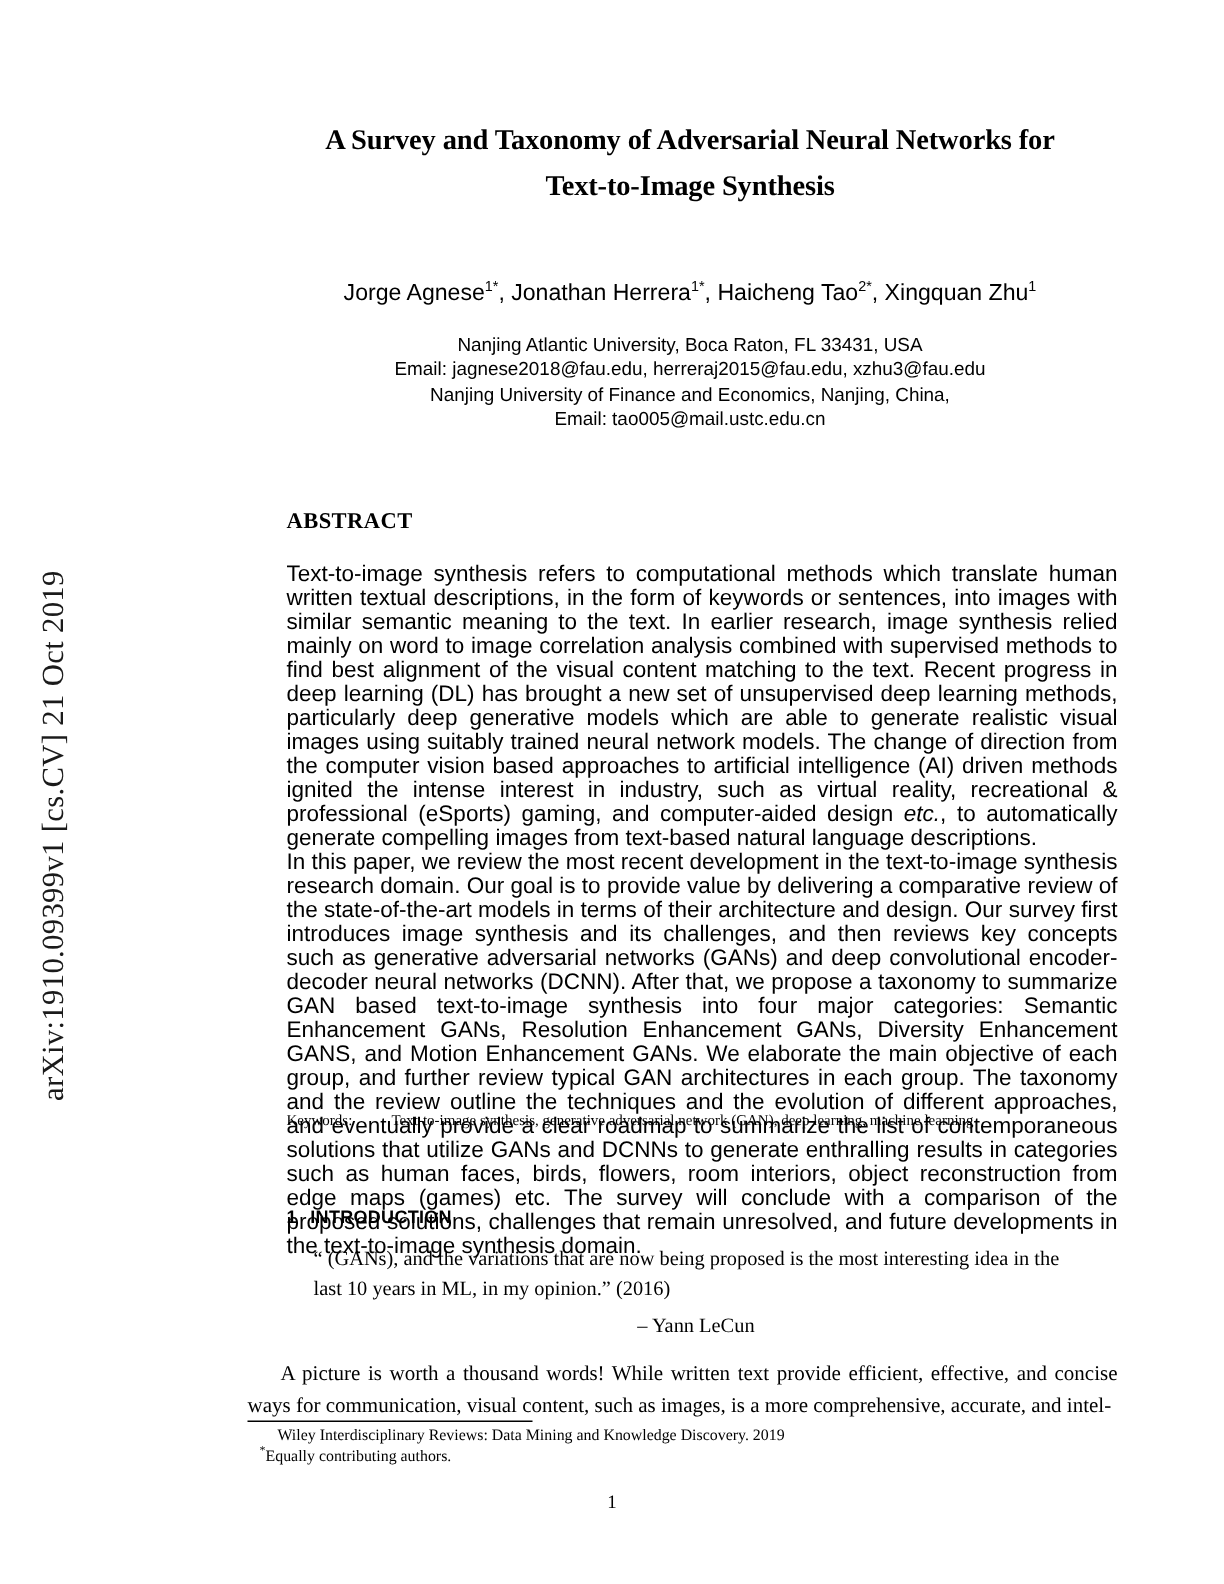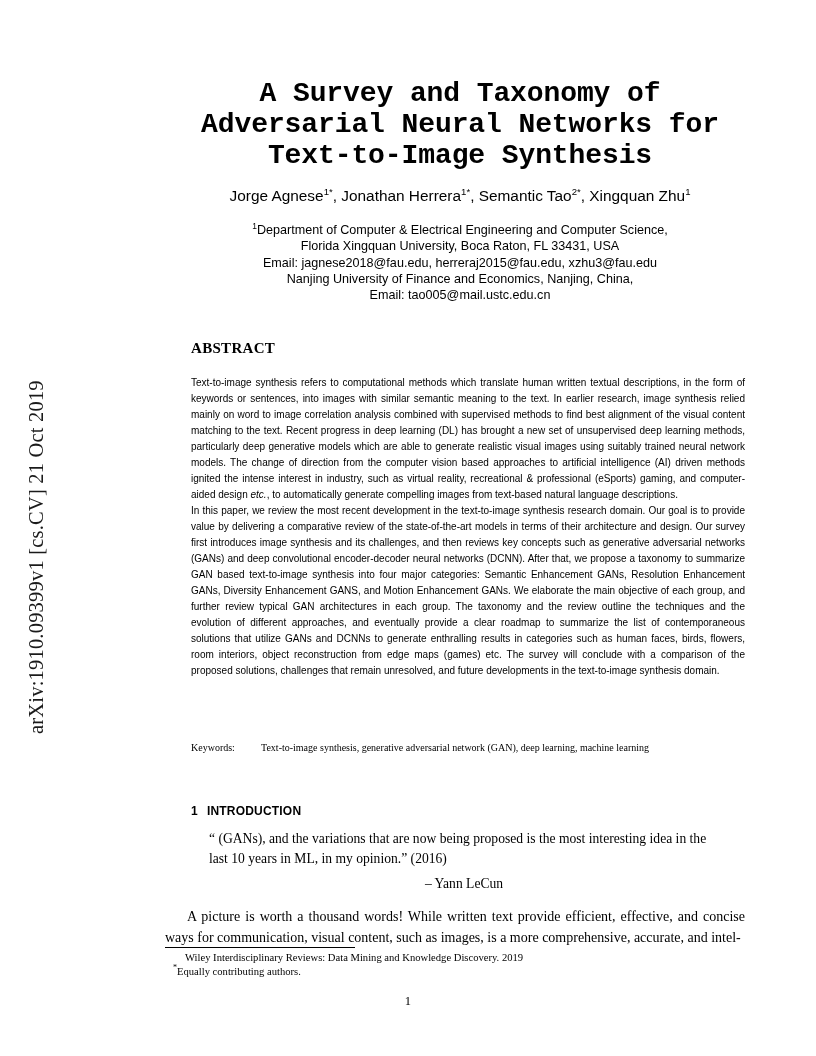"A Survey and Taxonomy of" .title { font-family: Liberation Mono, monospace -> Liberation Serif, serif; font-size: 28px -> 19px }
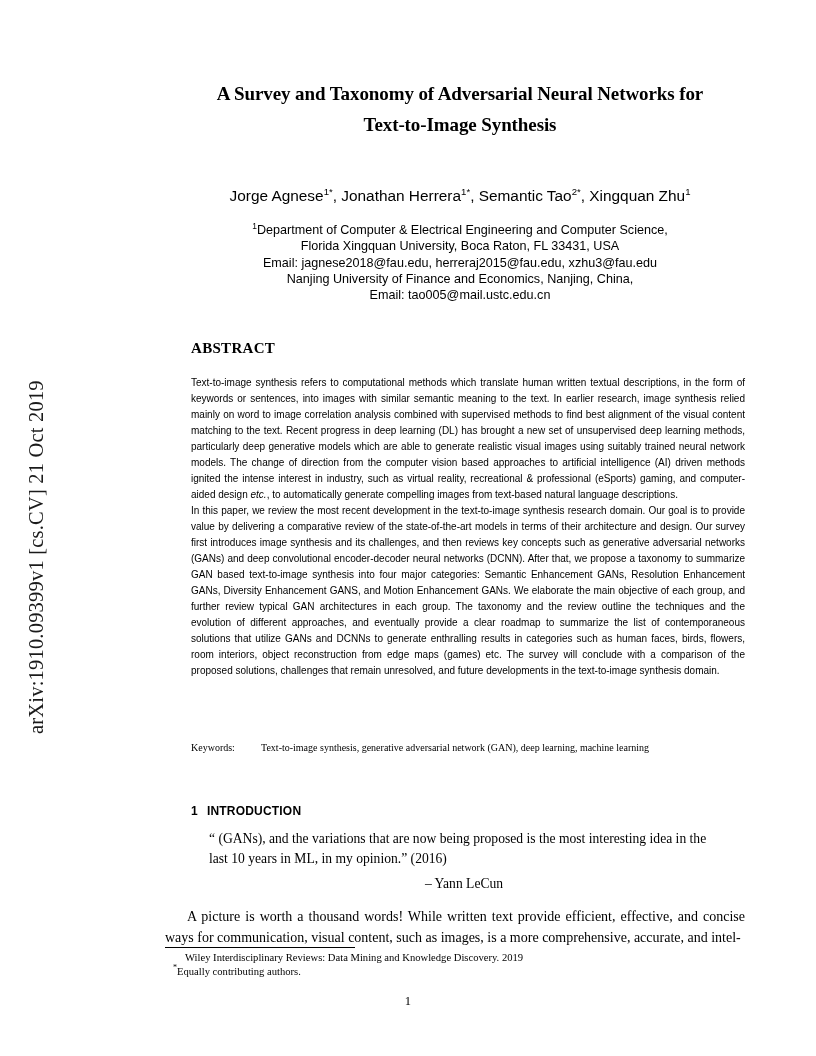"Semantic Tao" span { text: Semantic -> Haicheng }
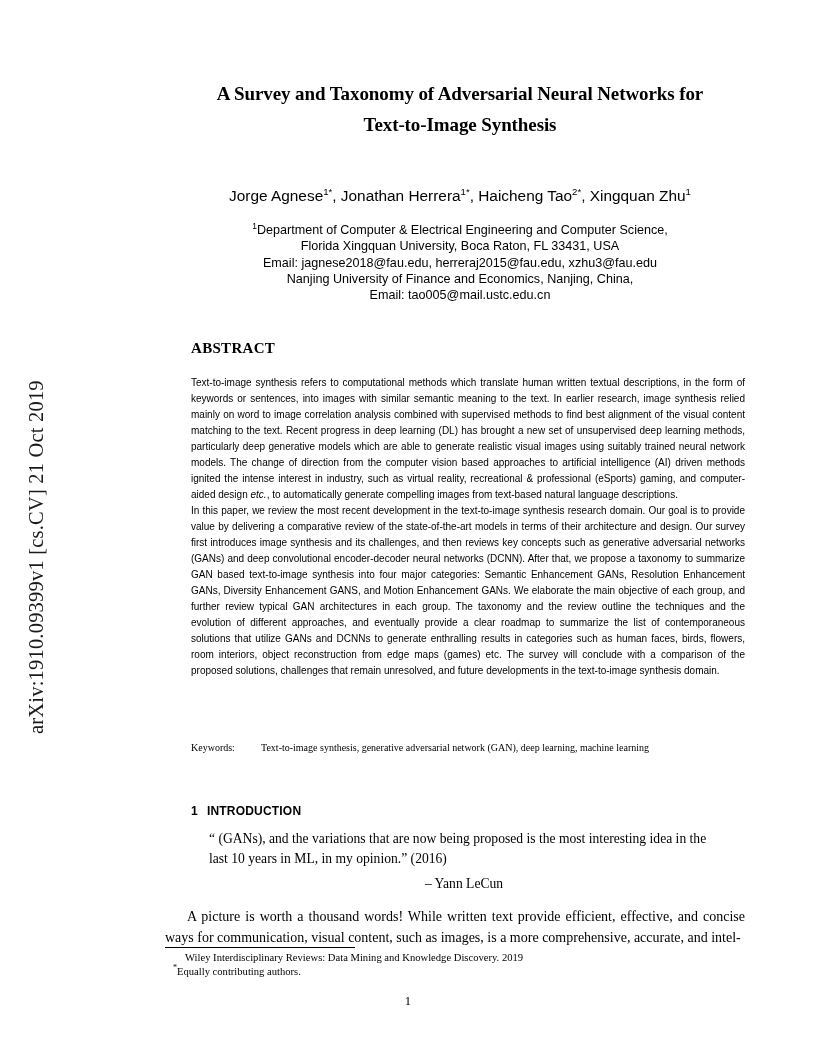"1Department of Computer & Electrical" div { html: <div><sup>1</sup><span>Department of Computer &amp; Electrical Engineering and Computer Science,</span></div> -> none }
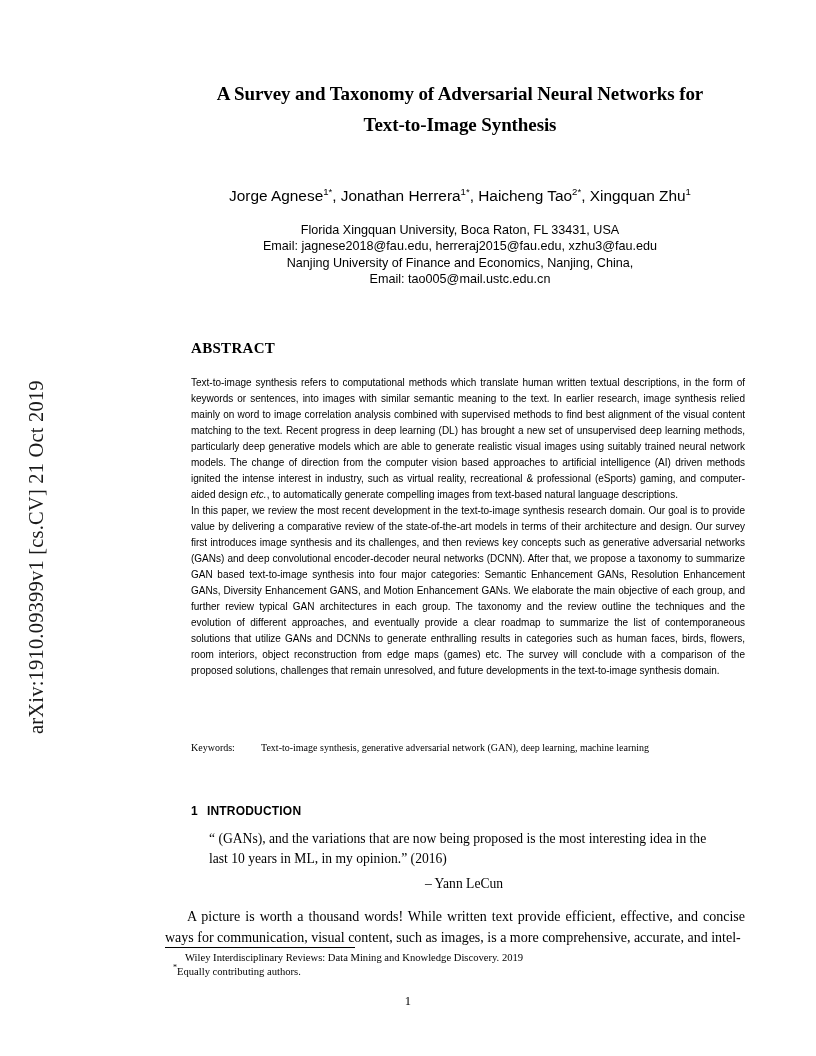"Florida Xingquan University, Boca Raton," div { text: Florida Xingquan -> Nanjing Atlantic }
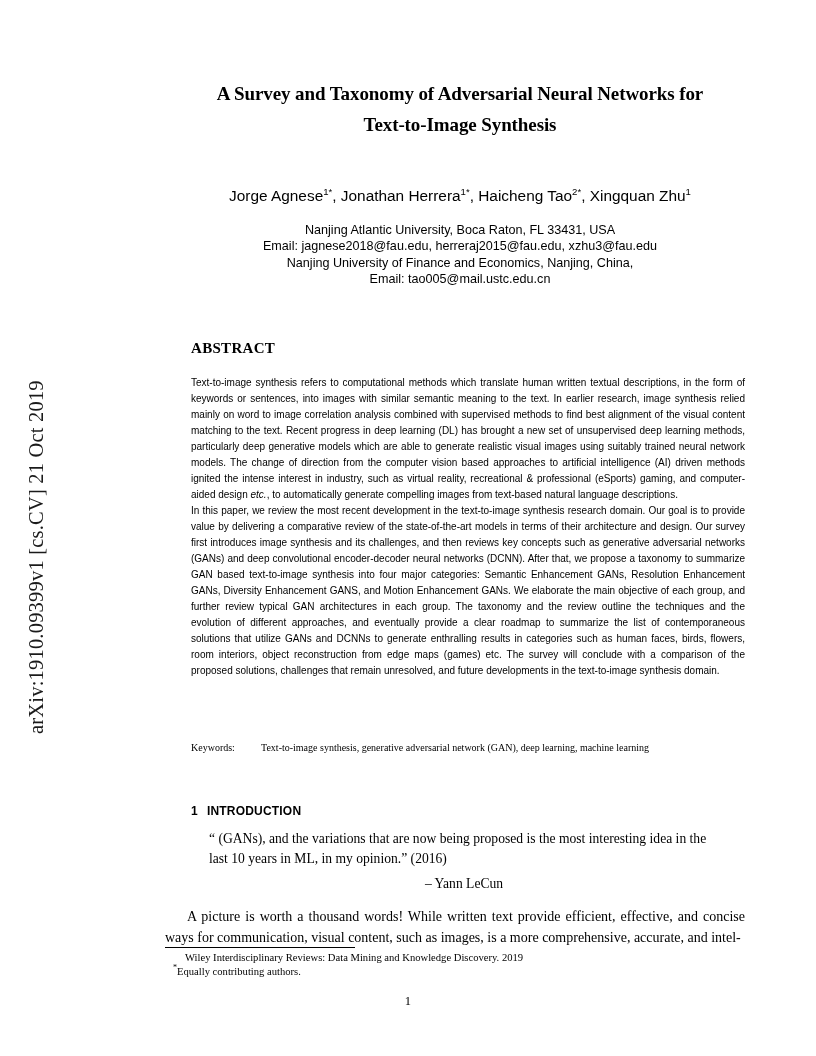"Text-to-image synthesis refers to" .abstract-body { font-size: 10px -> 15px }
